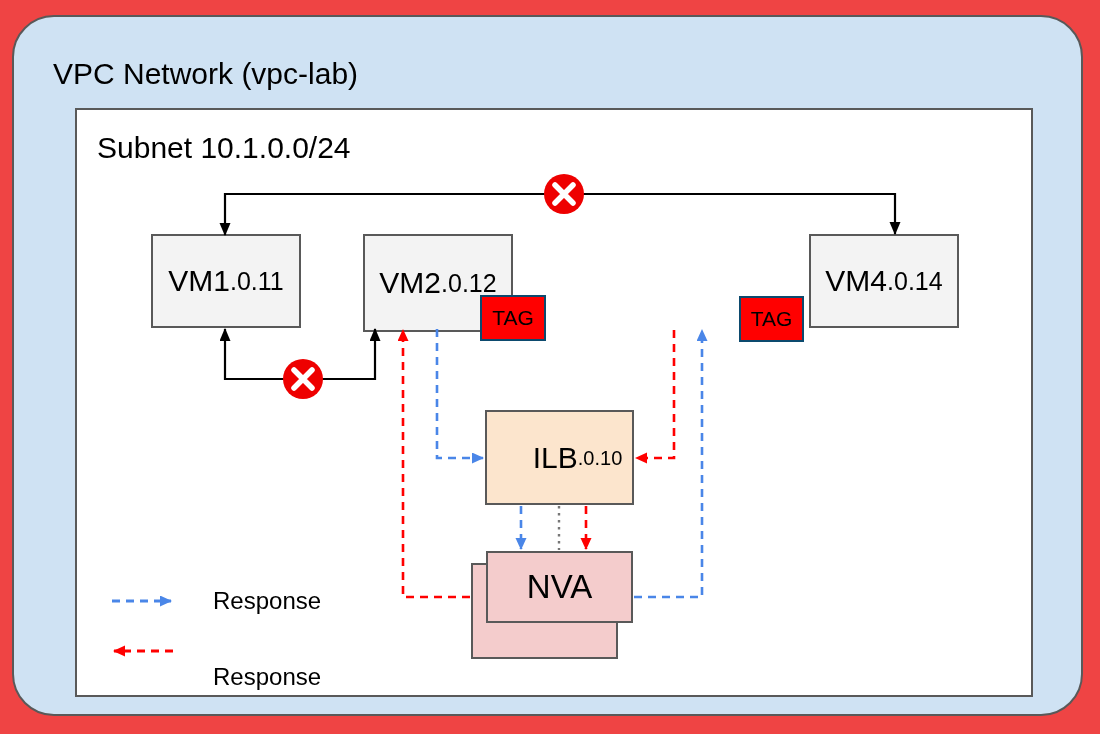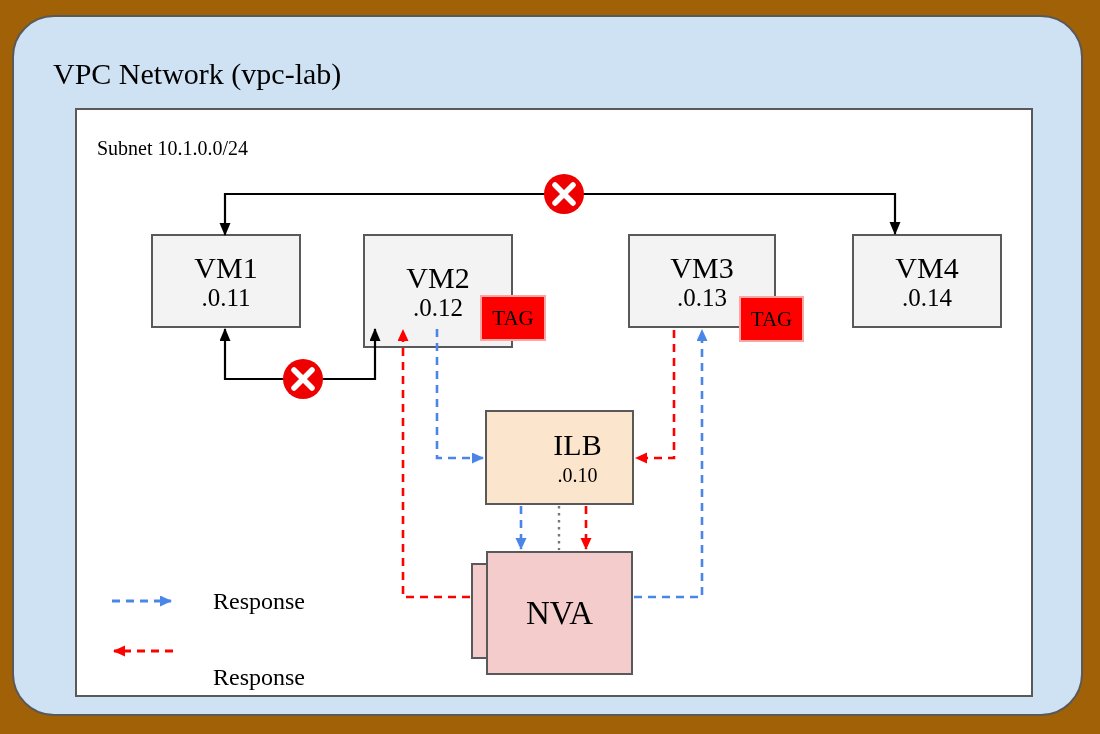"VPC Network (vpc-lab)" #stage { background: #a16207 -> #ef4444; font-family: Liberation Serif, serif -> none }
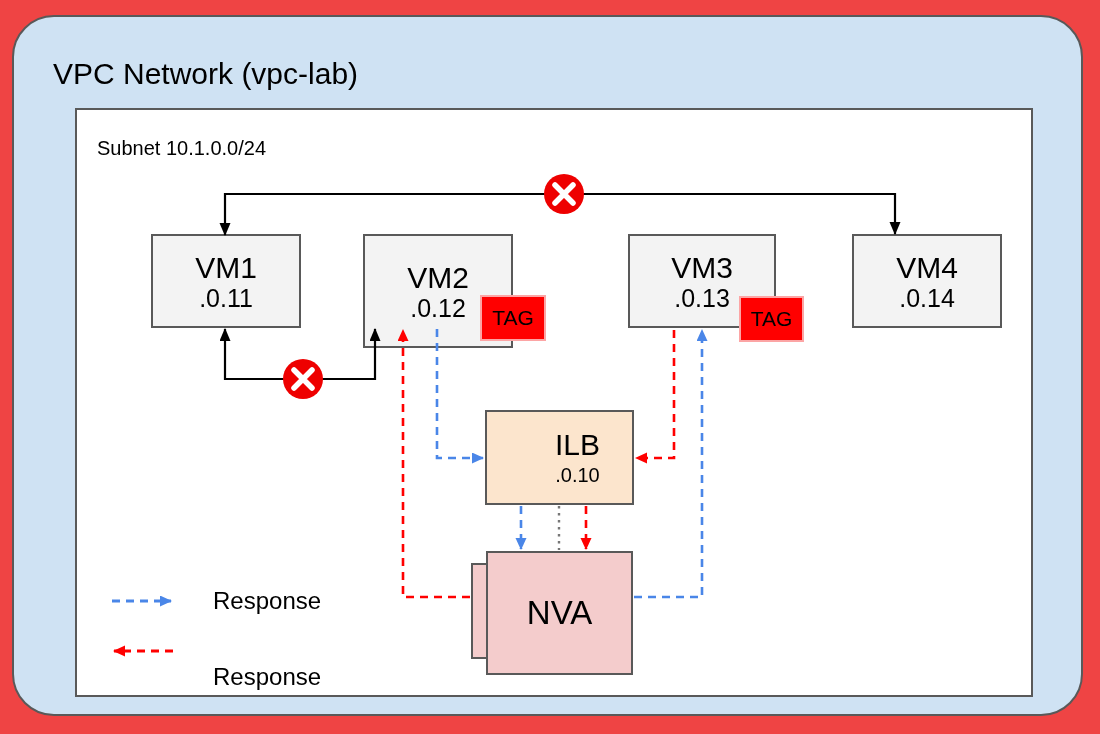"Subnet 10.1.0.0/24" .subnet-title { font-size: 20px -> 30px }
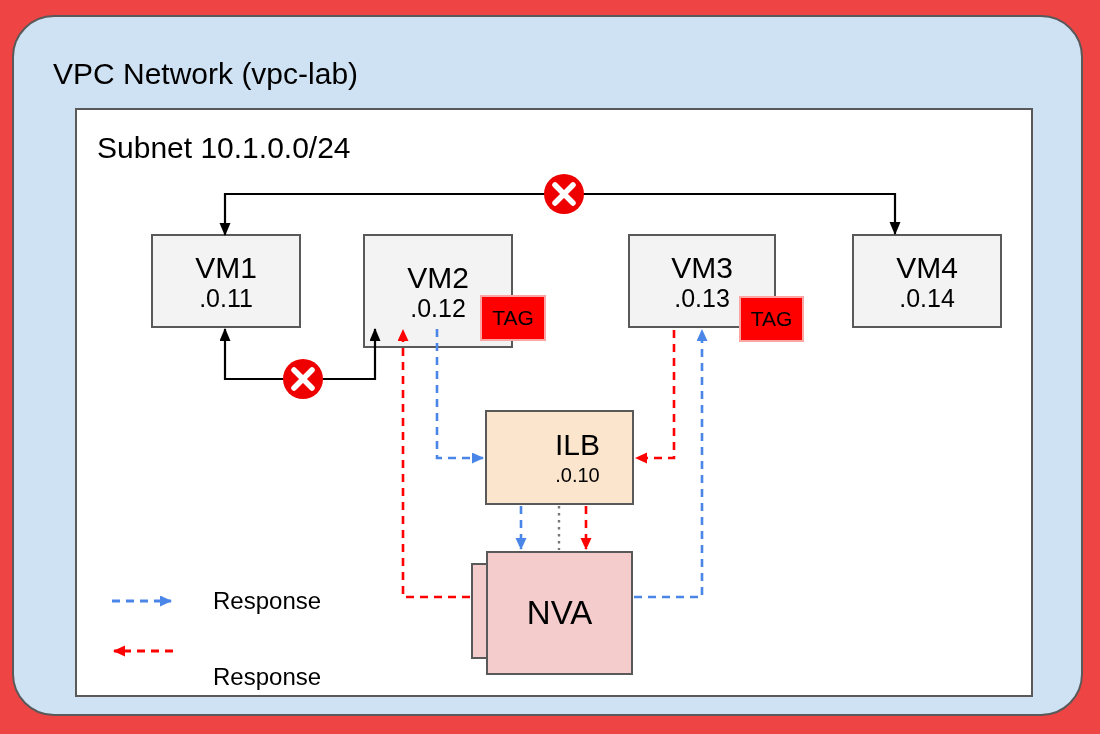"VM1" .node { flex-direction: column -> row }
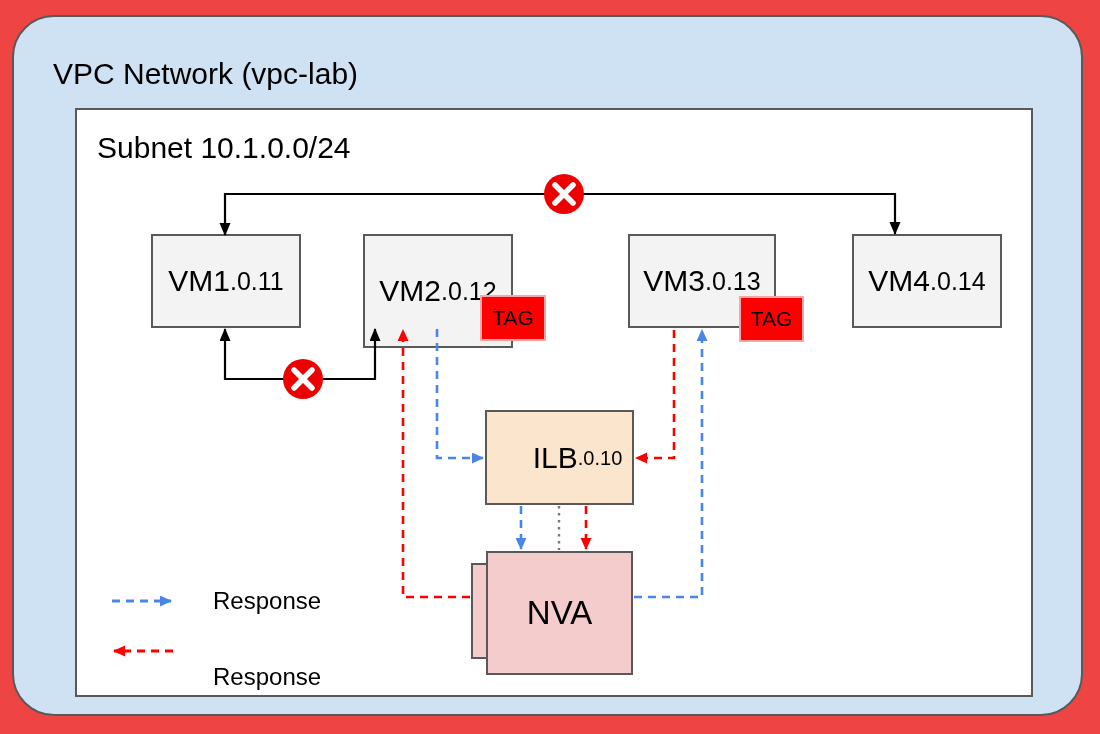"VM2" #vm2 { height: 114px -> 98px }
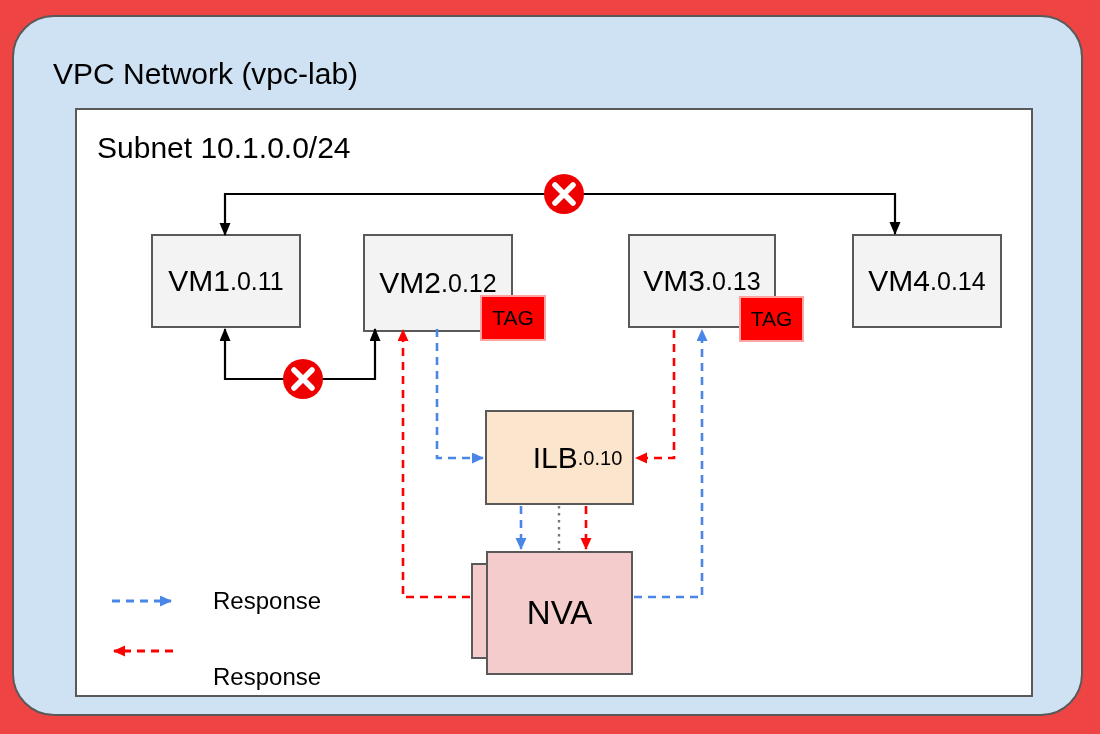"VM3" div.node { html: <div> <span>VM3</span> <span>.0.13</span> </div> -> none }
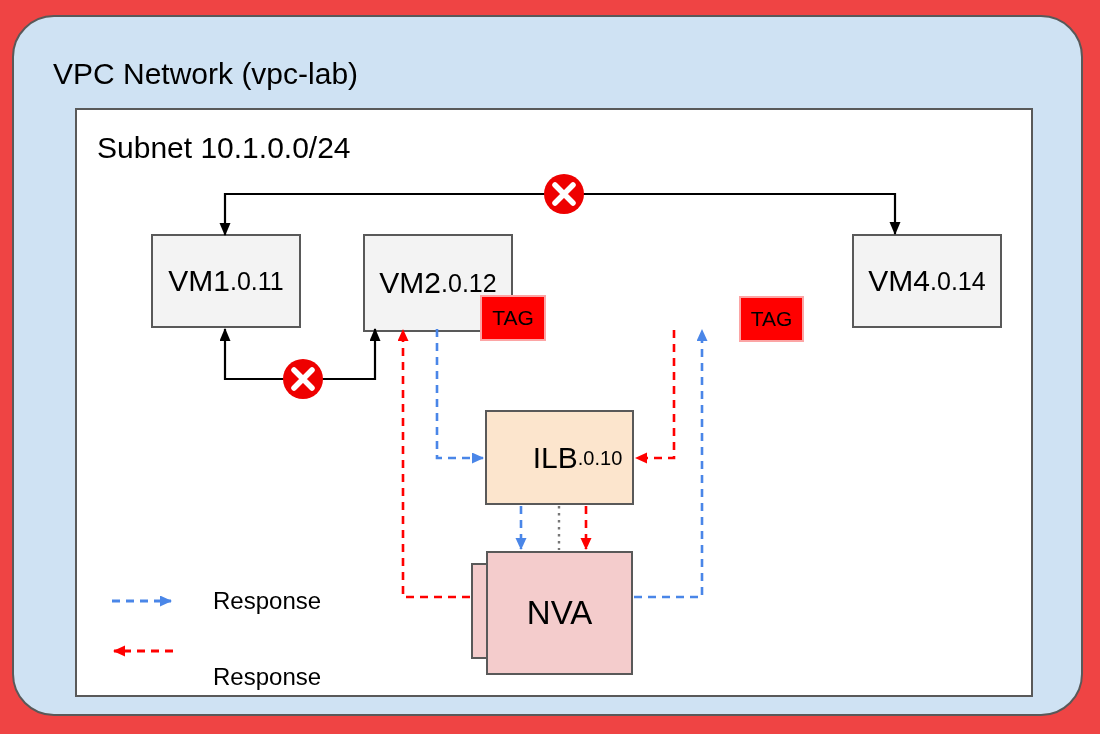"VM4" #vm4 { left: 852px -> 809px }
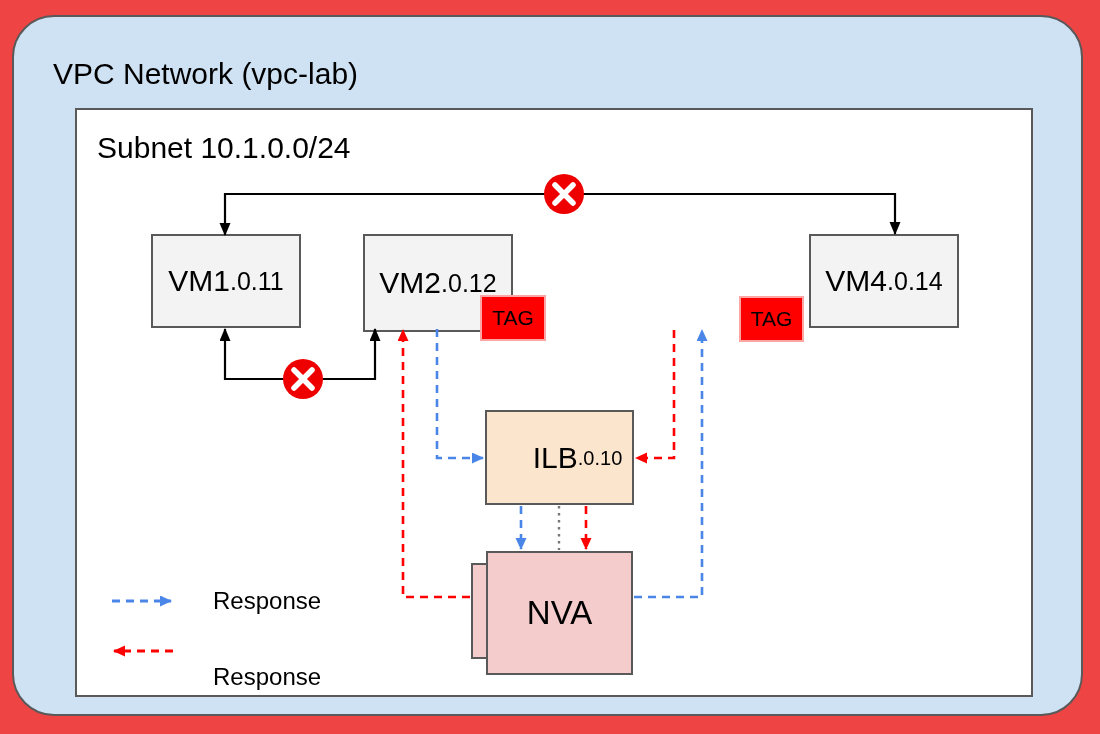"TAG" .tag { border: 2px solid #fca5a5 -> 2px solid #0c4a6e }
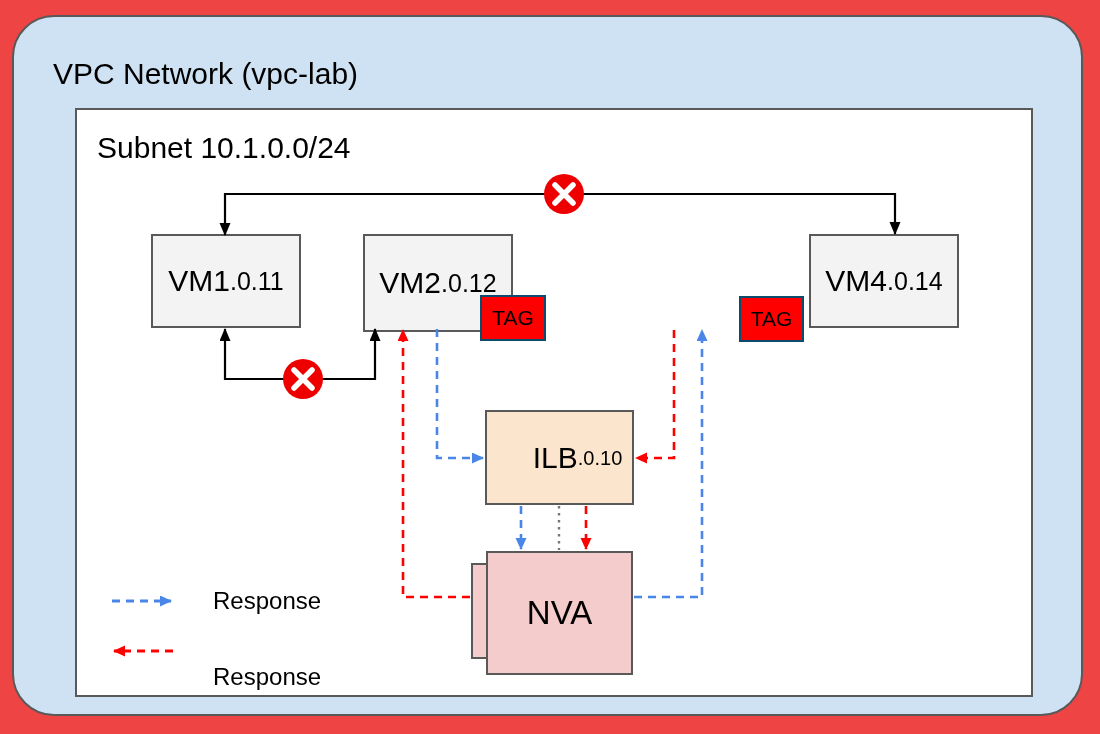"NVA" #nva { height: 124px -> 72px }
